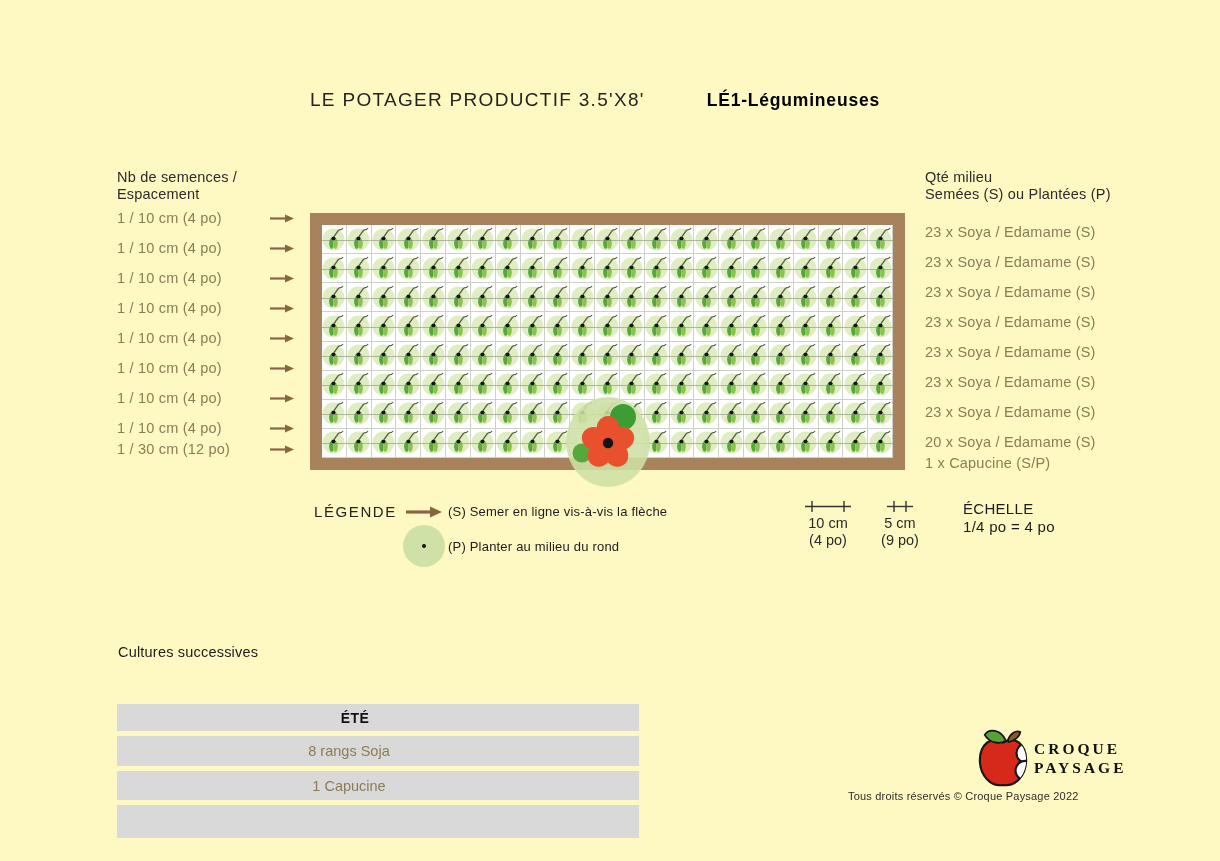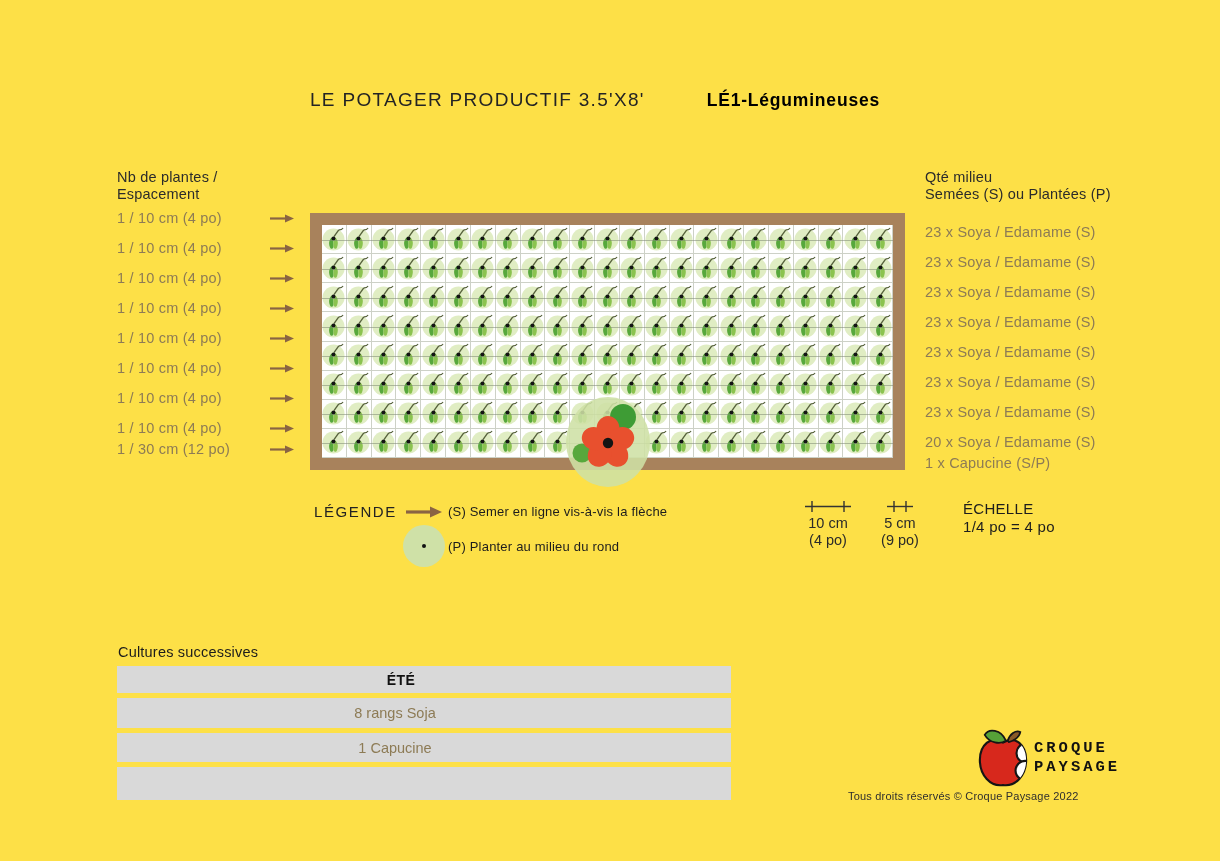"LE POTAGER PRODUCTIF 3.5'X8'" .page { background: #fde047 -> #fef9c3 }
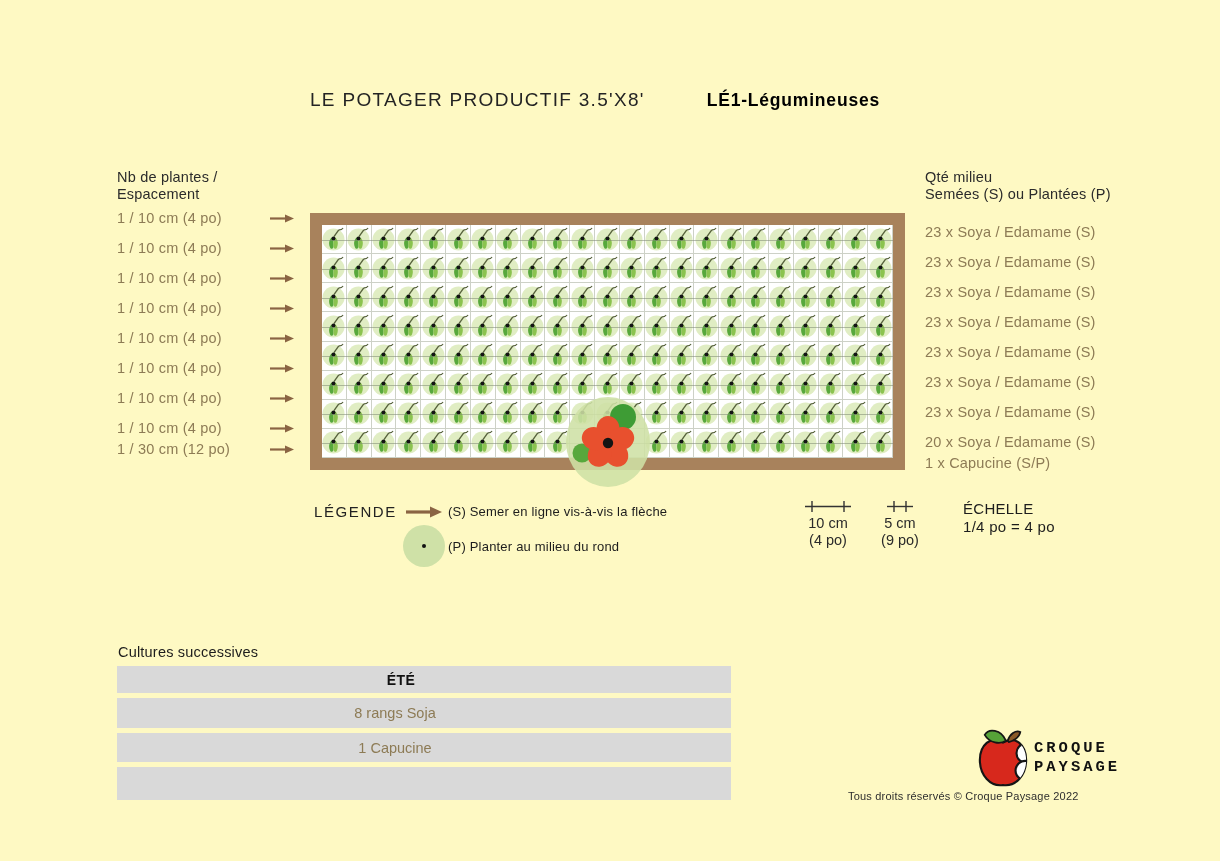"Nb de plantes /" div { text: plantes -> semences }
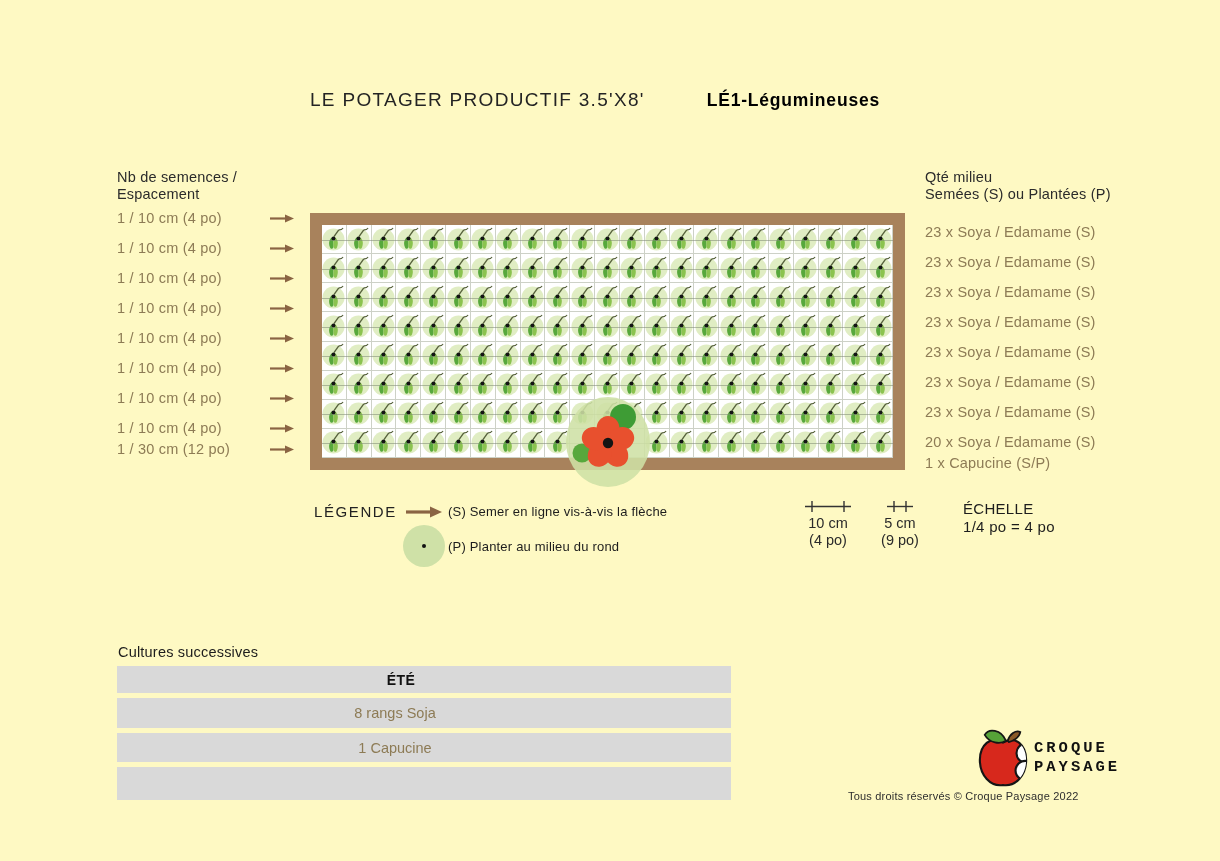"ÉTÉ" .succ-table { top: 666px -> 704px; width: 614px -> 522px }
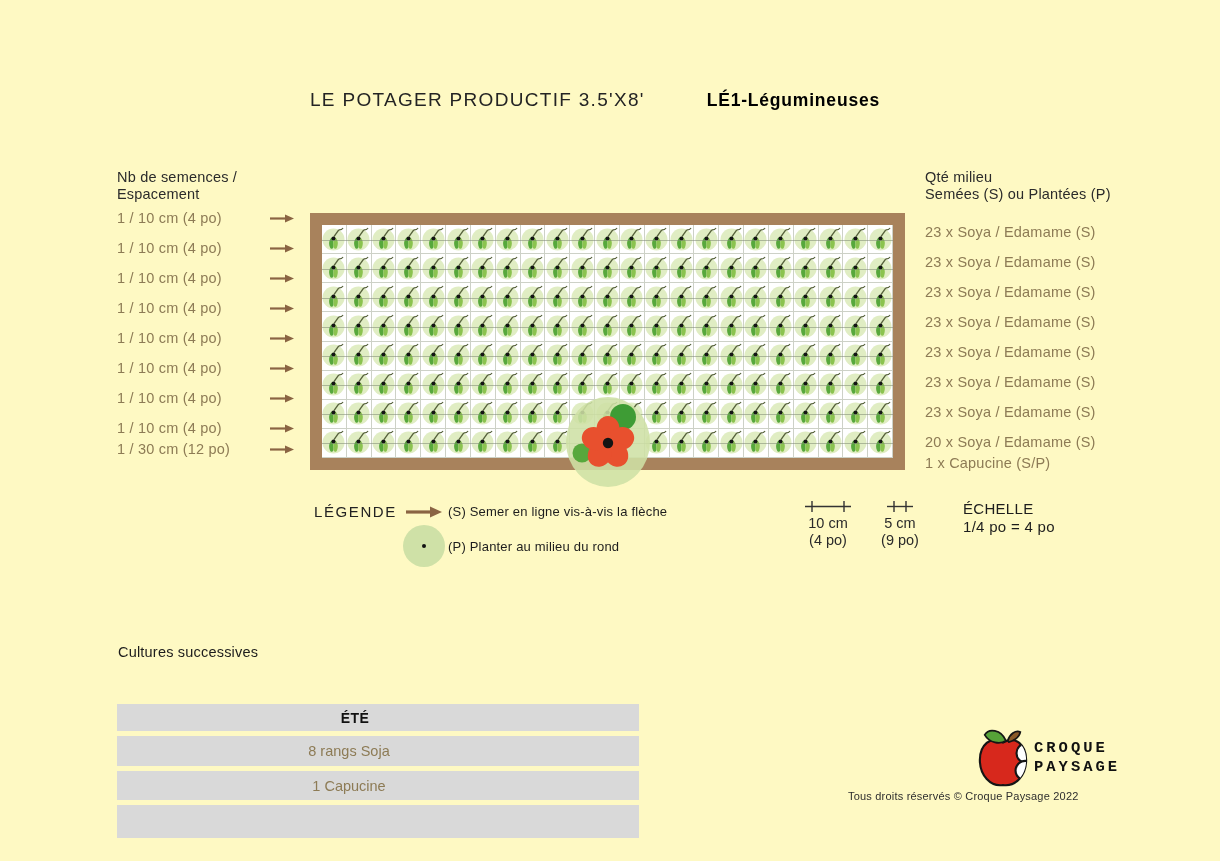"CROQUE" .brand-text { font-family: Liberation Mono, monospace -> Liberation Serif, serif }
